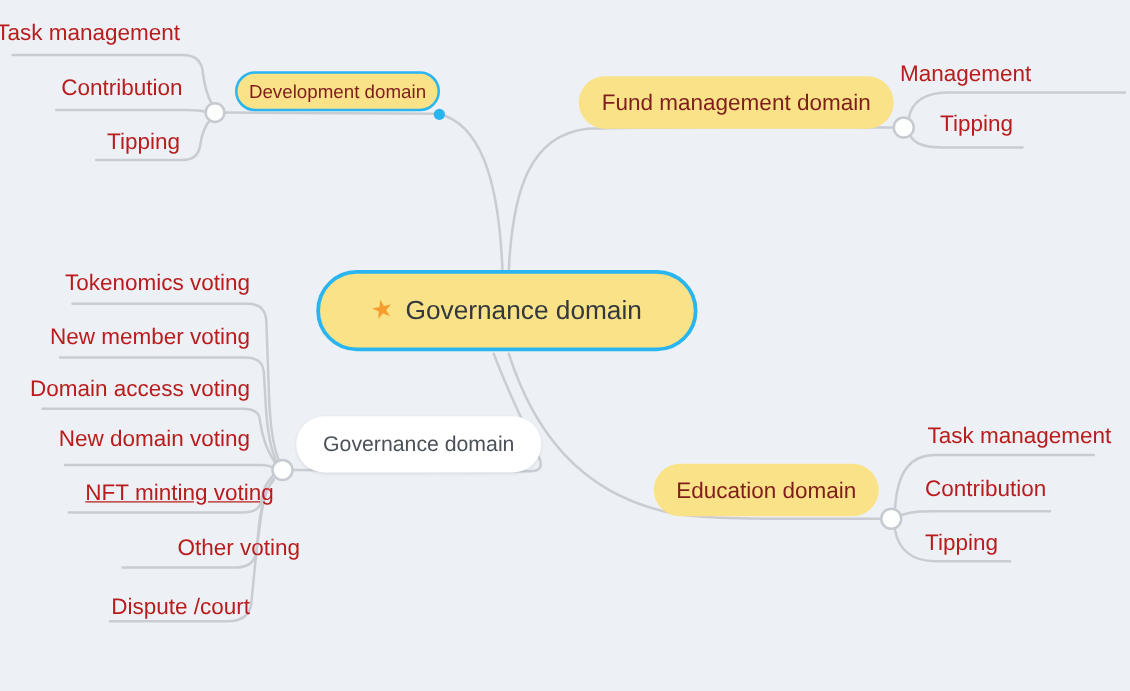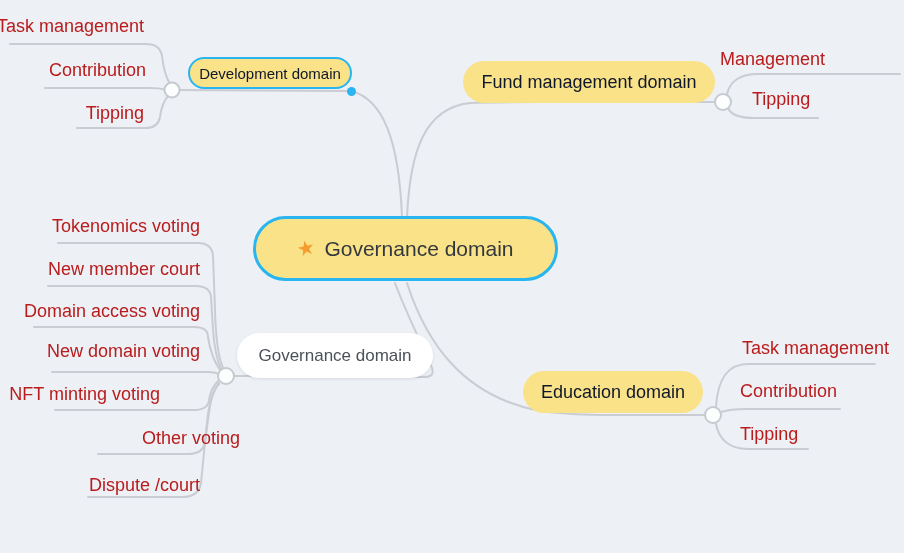"Development domain" .node { color: #0f172a -> #7f1d1d }
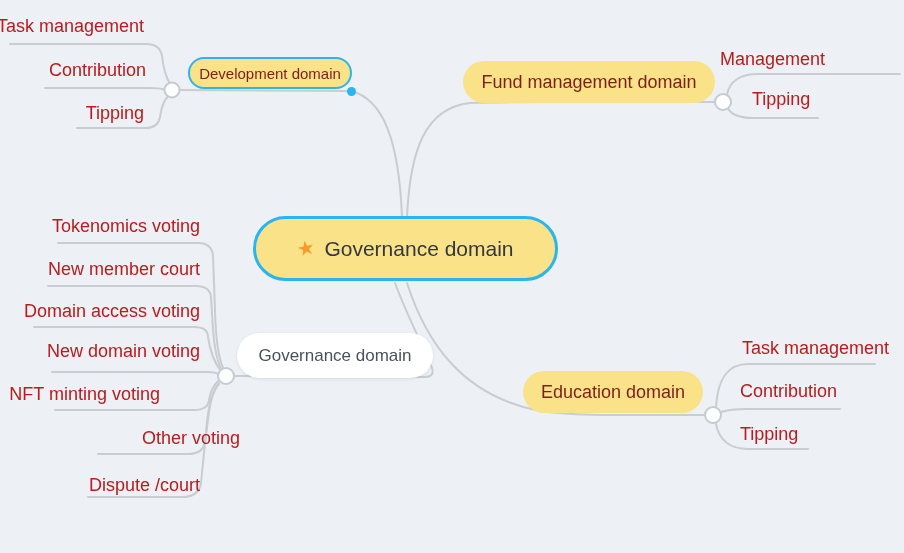"New member court" div.lbl { text: court -> voting }
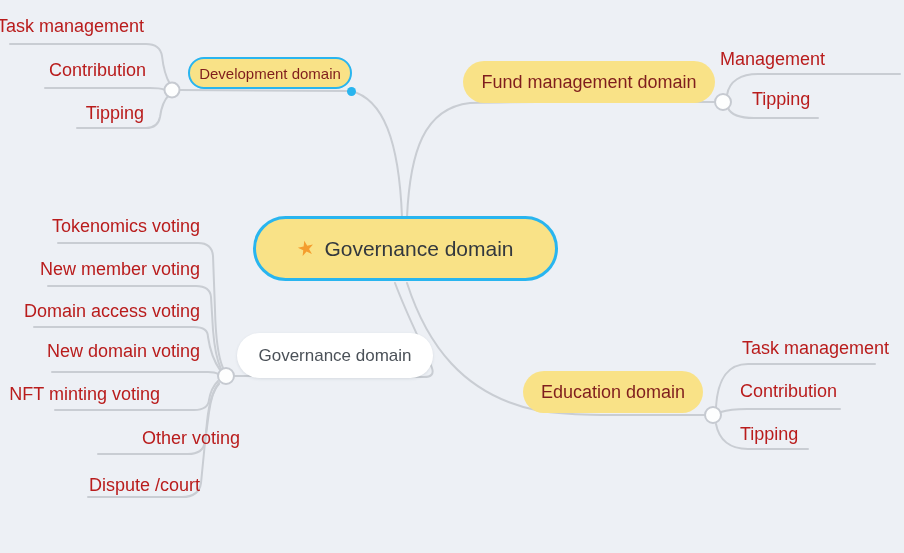"NFT minting voting" .lbl-g4 { right: 744px -> 685px; text-decoration: none -> underline }
